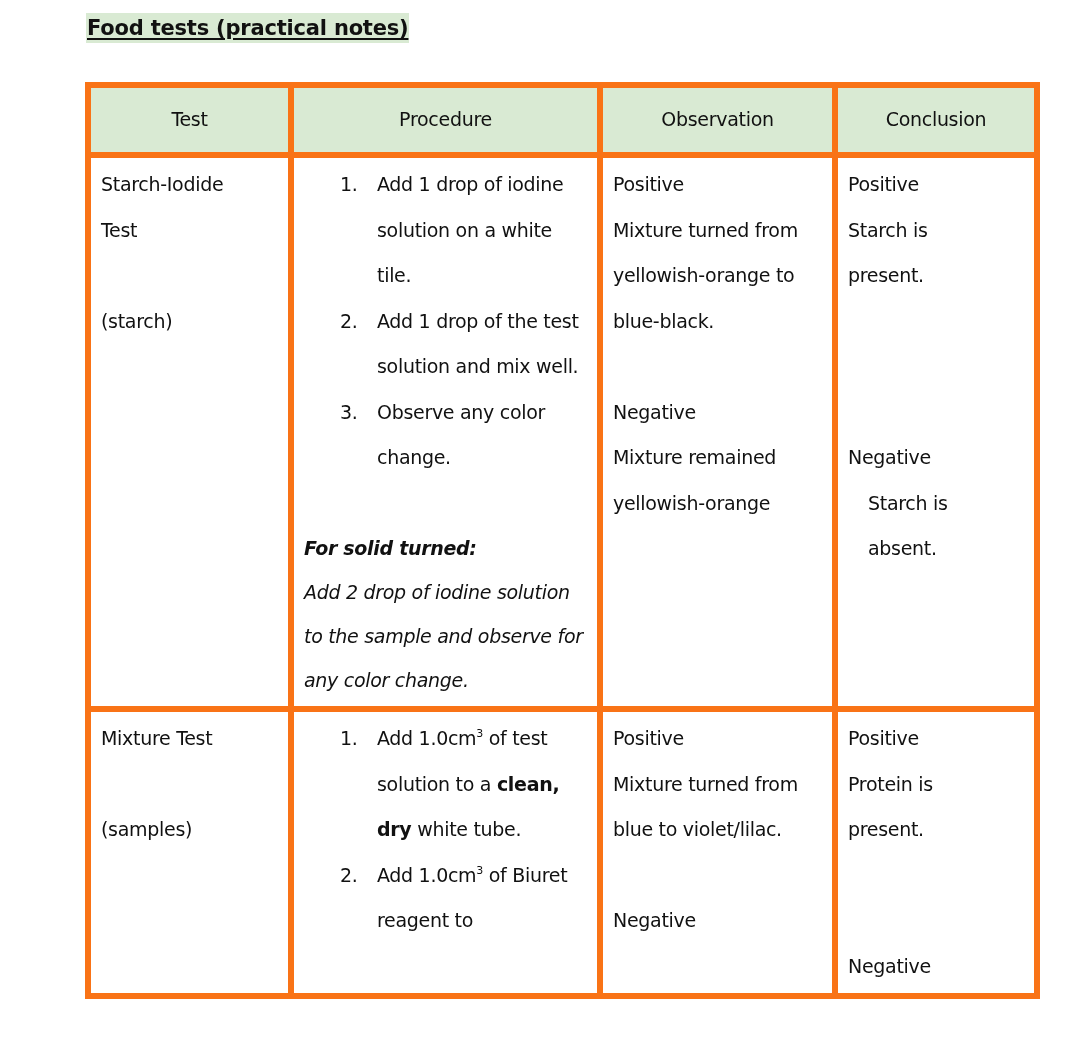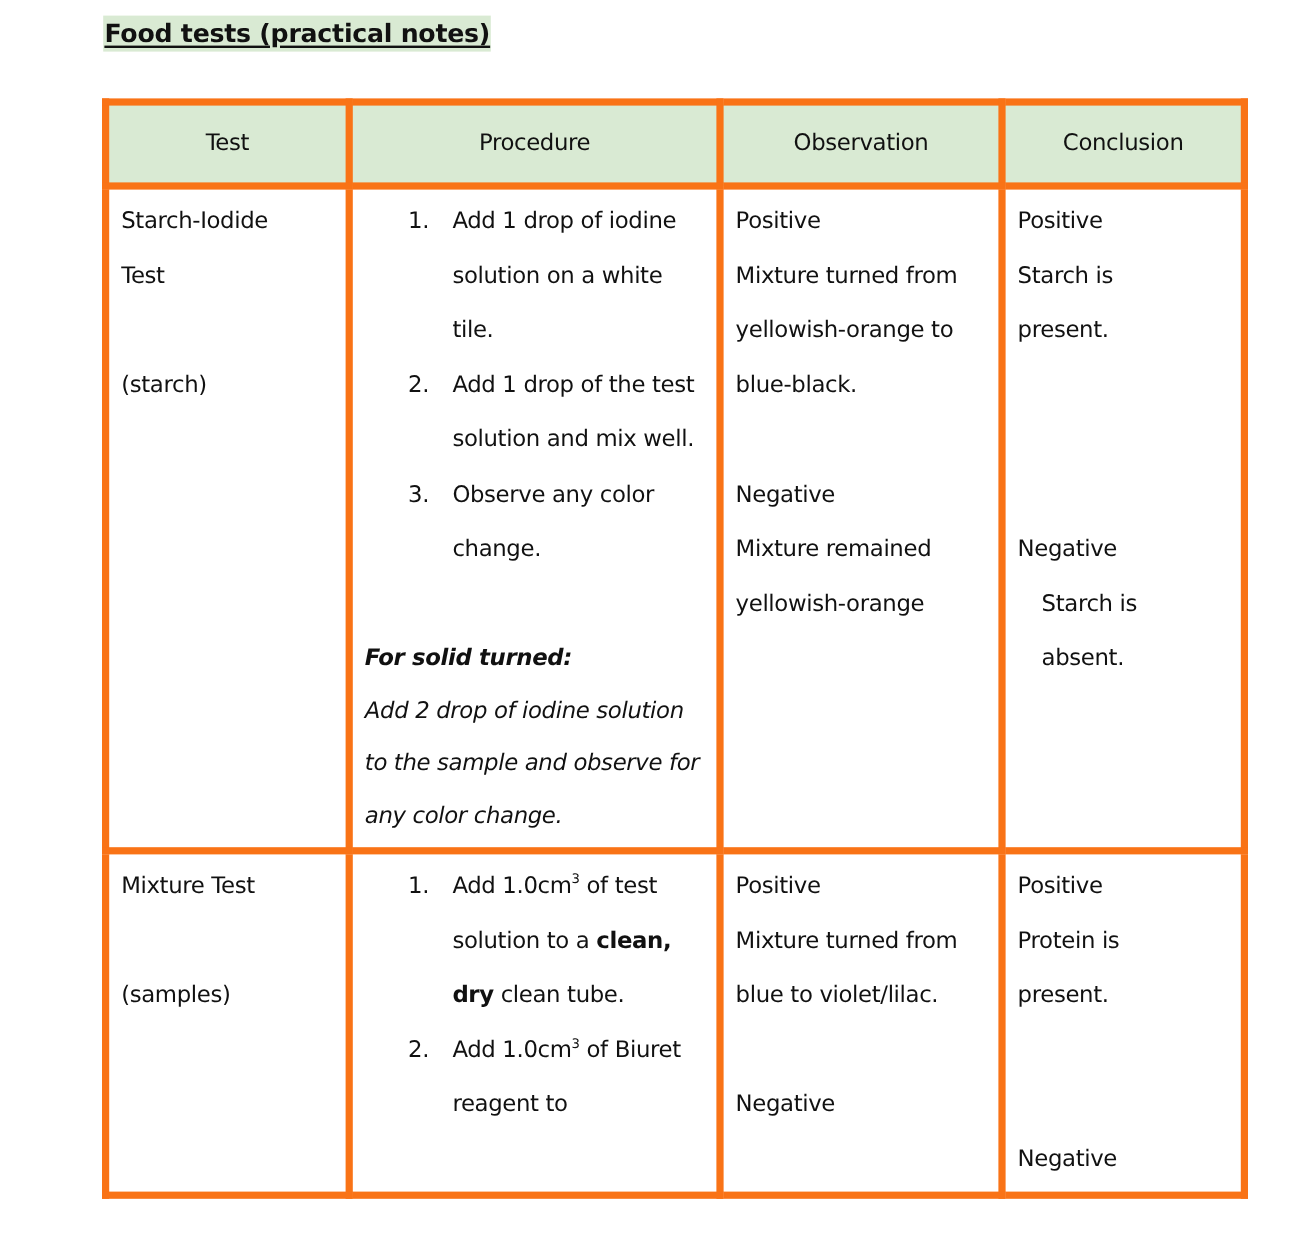"clean tube." span { text: clean -> white }
